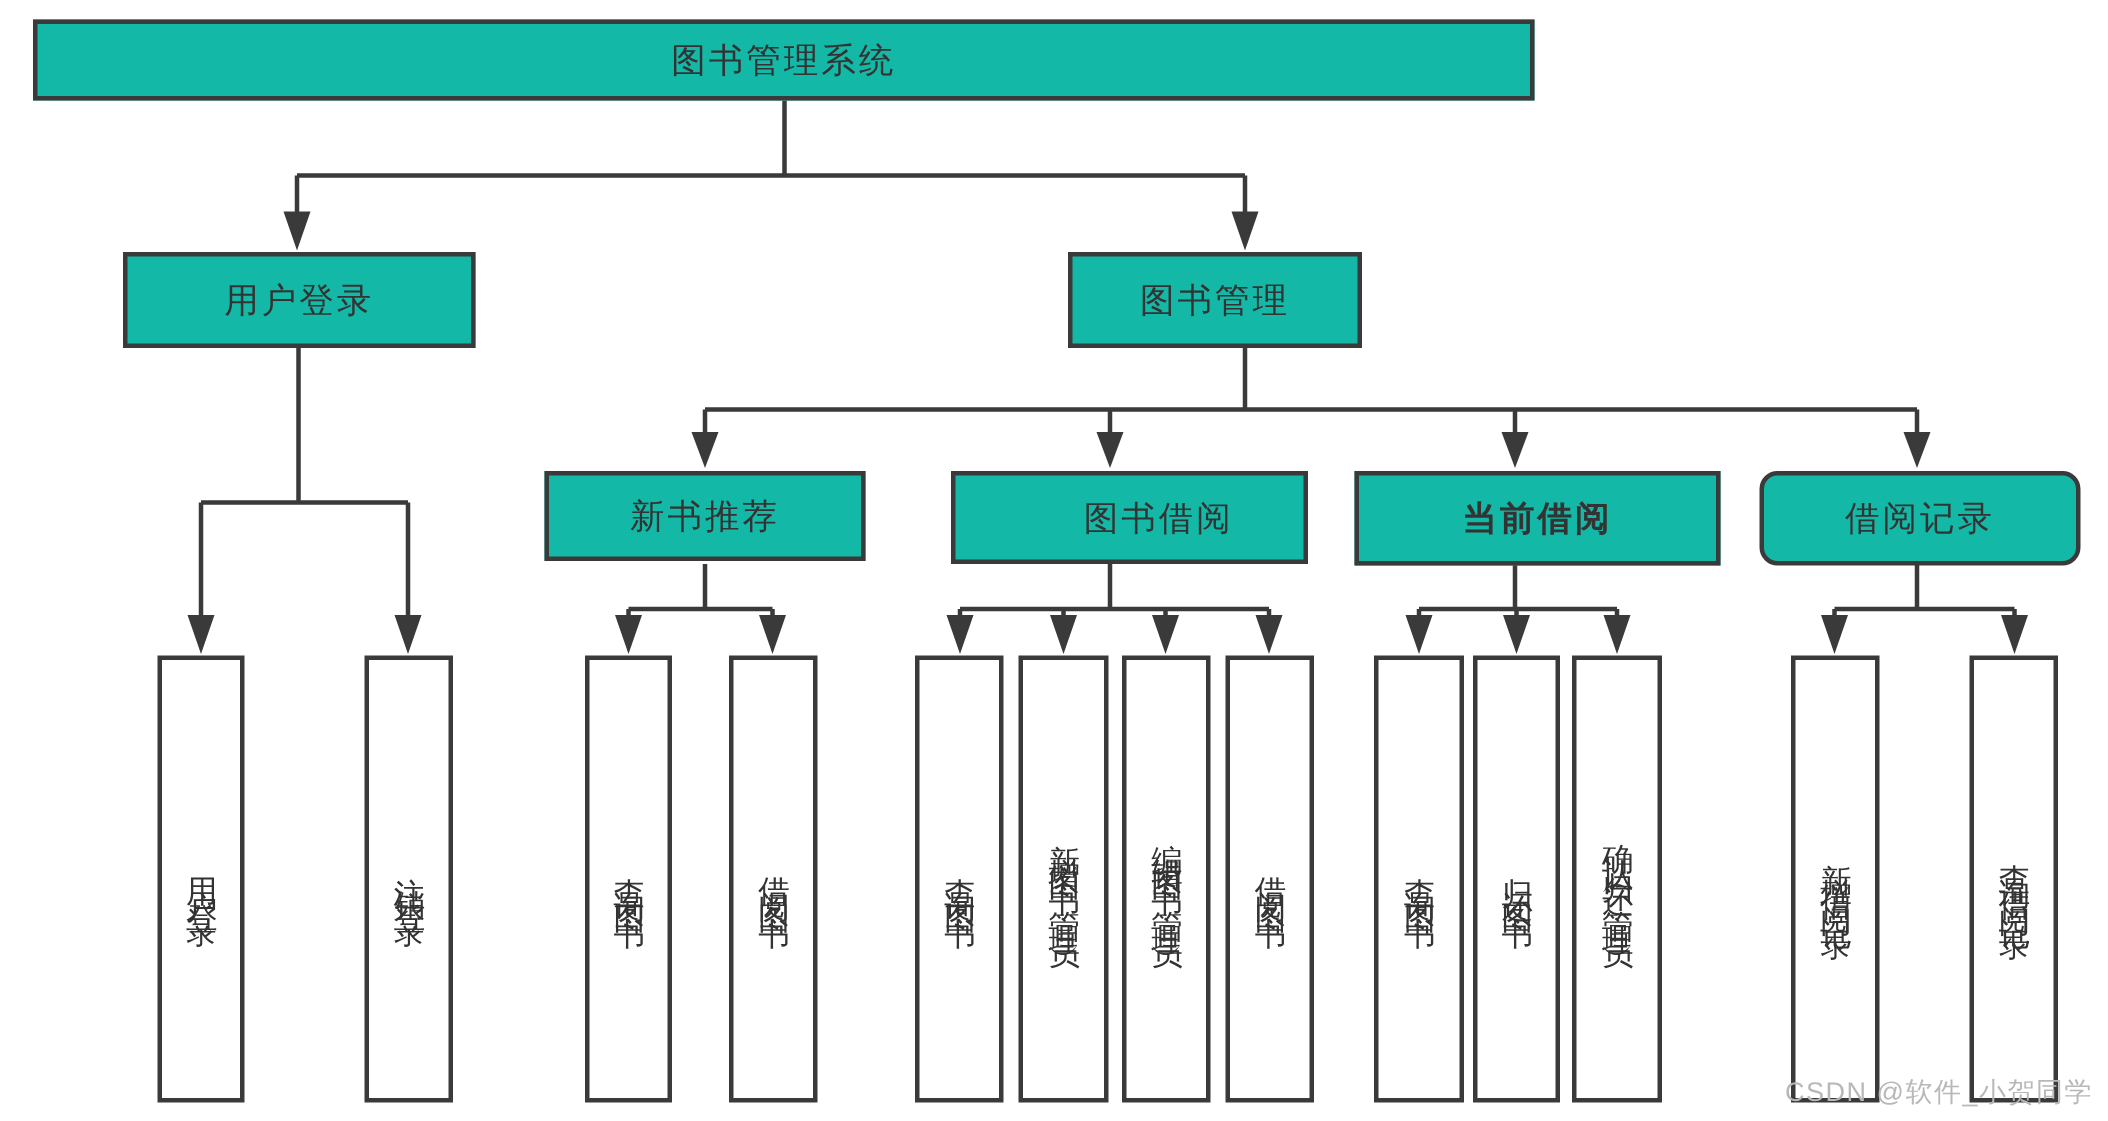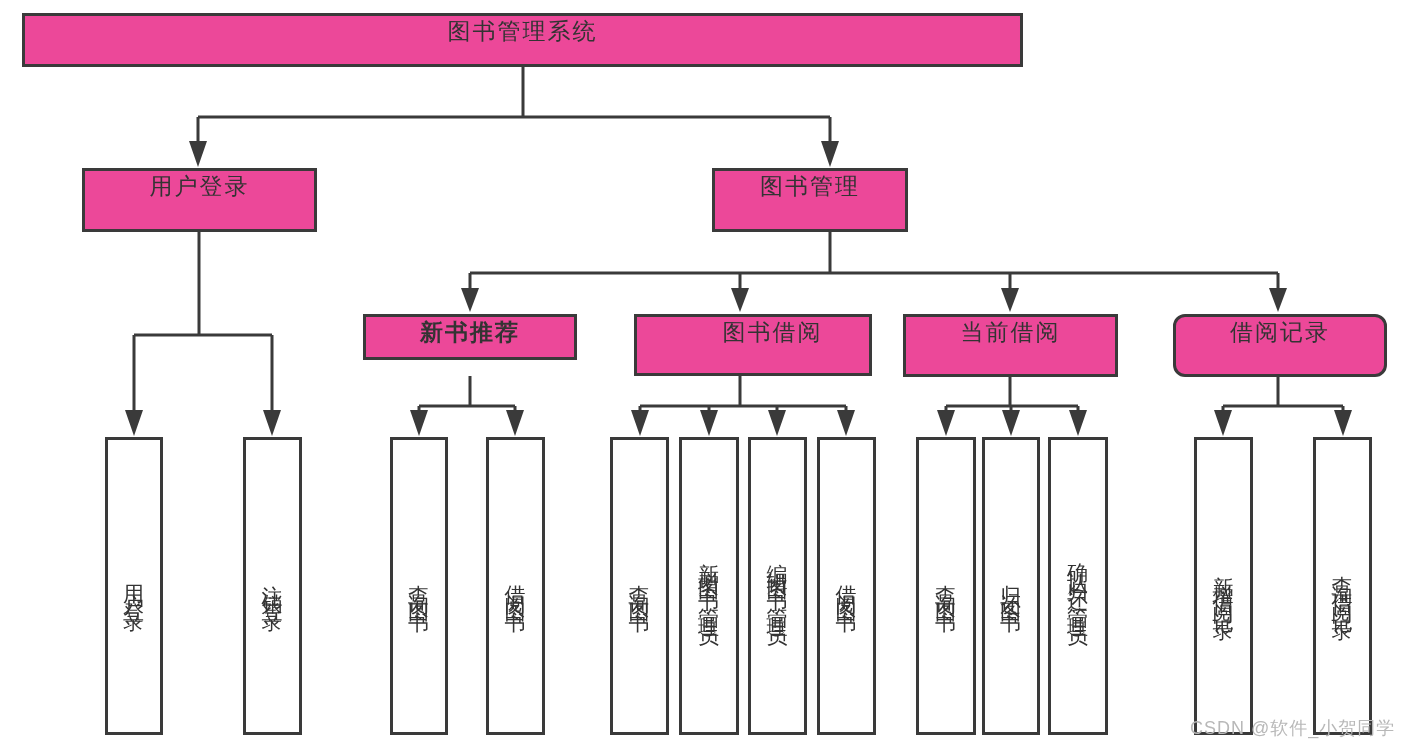"图书管理系统" .node { align-items: flex-start -> center; background: #ec4899 -> #14b8a6 }
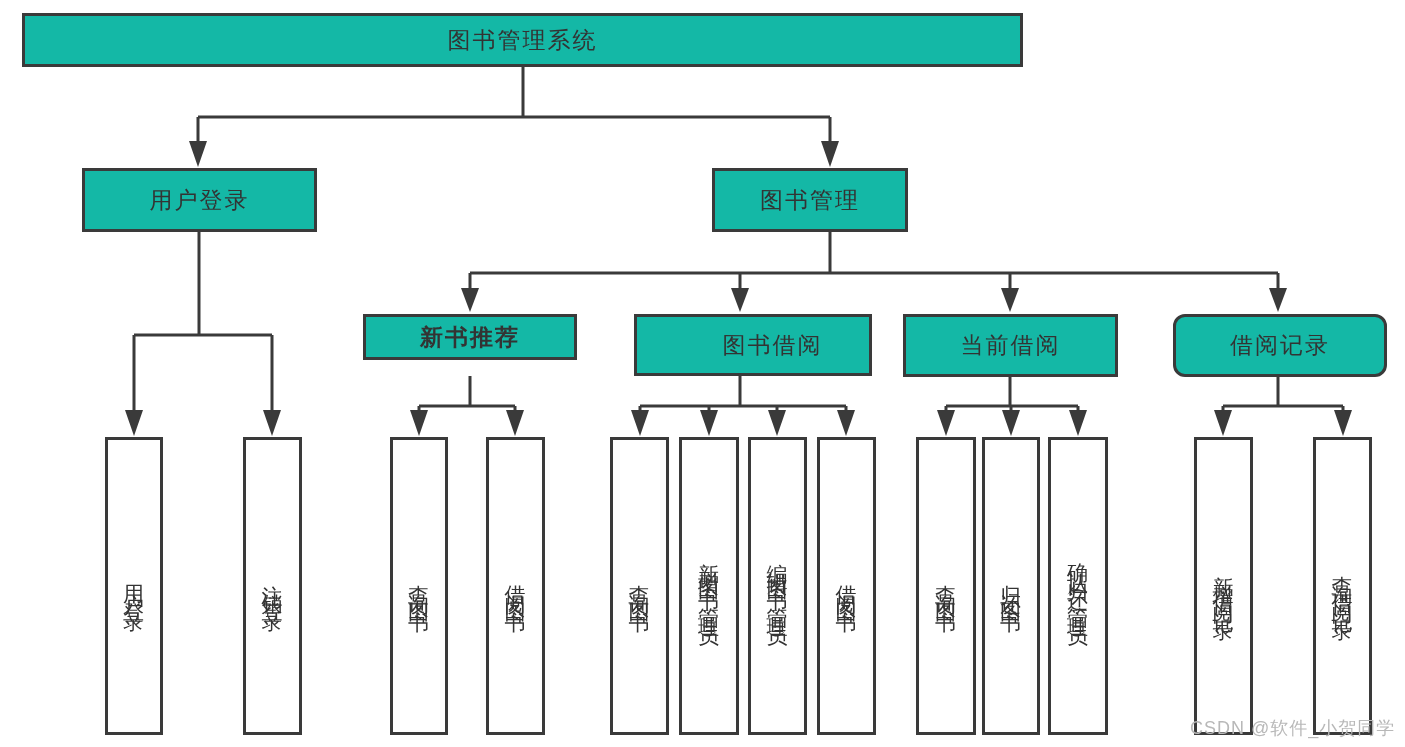"新书推荐" div.node { font-weight: bold -> none; height: 46px -> 60px }
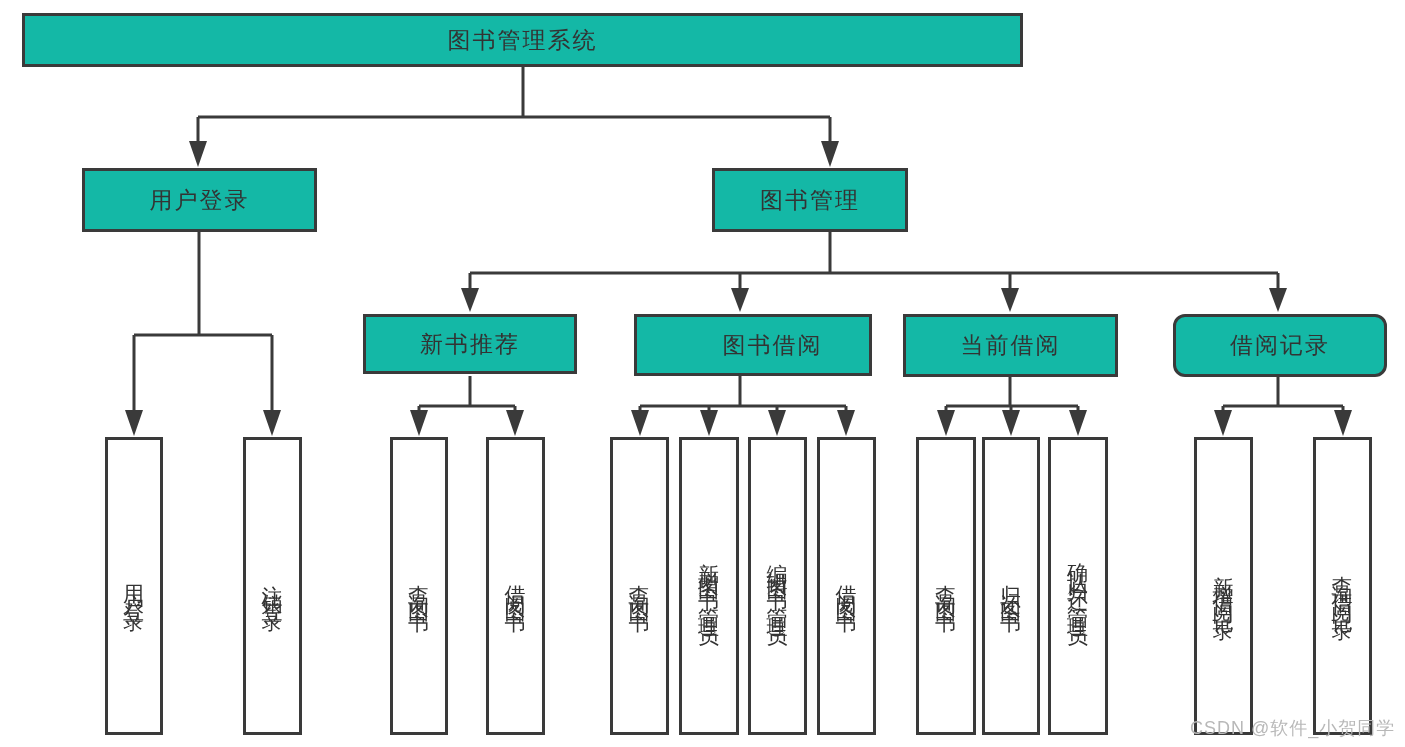"当前借阅" div.node { font-weight: none -> bold; width: 215px -> 244px }
